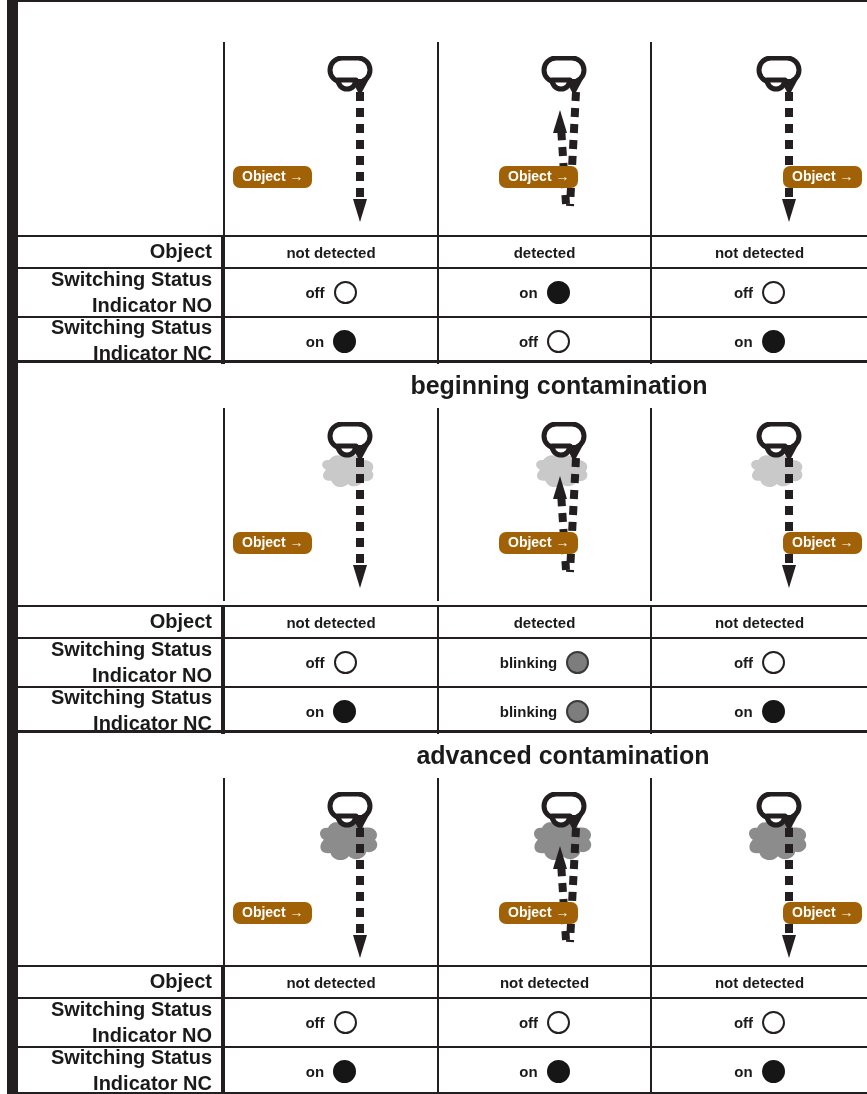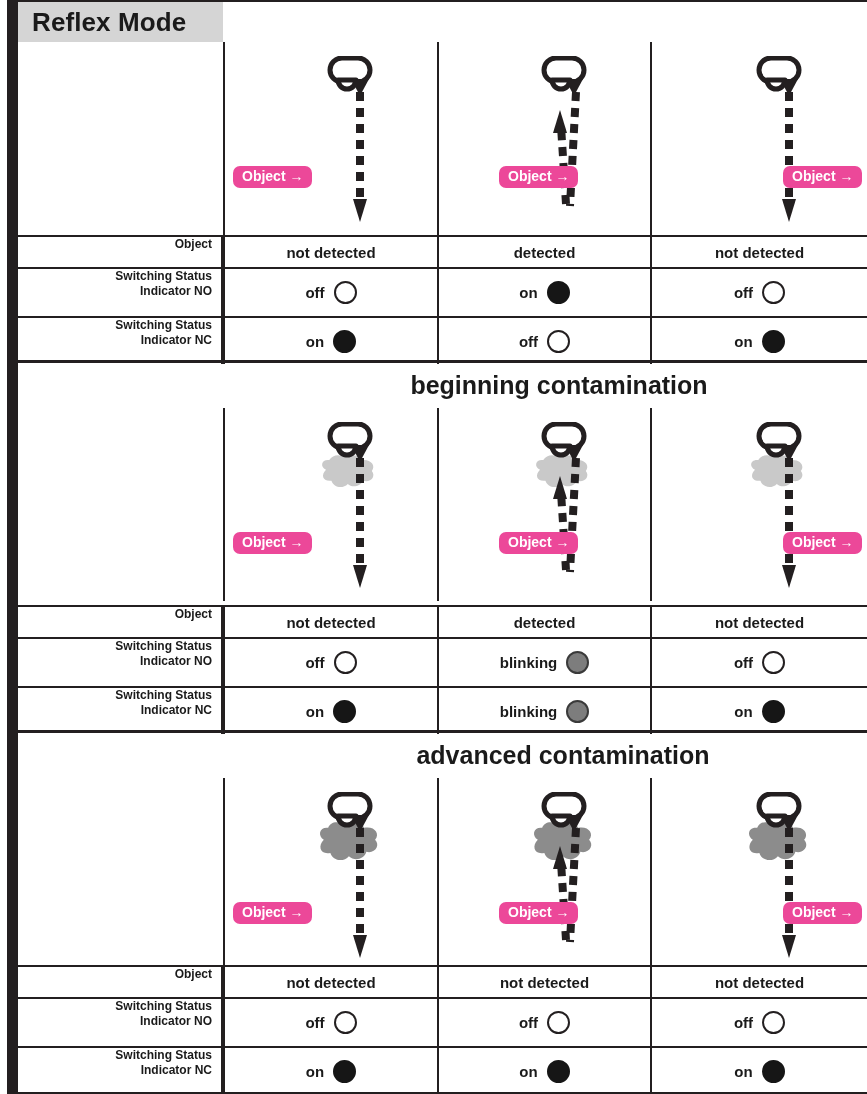"Reflex Mode" div.mode-badge { html: <div> <span>Reflex Mode</span> </div> -> none }
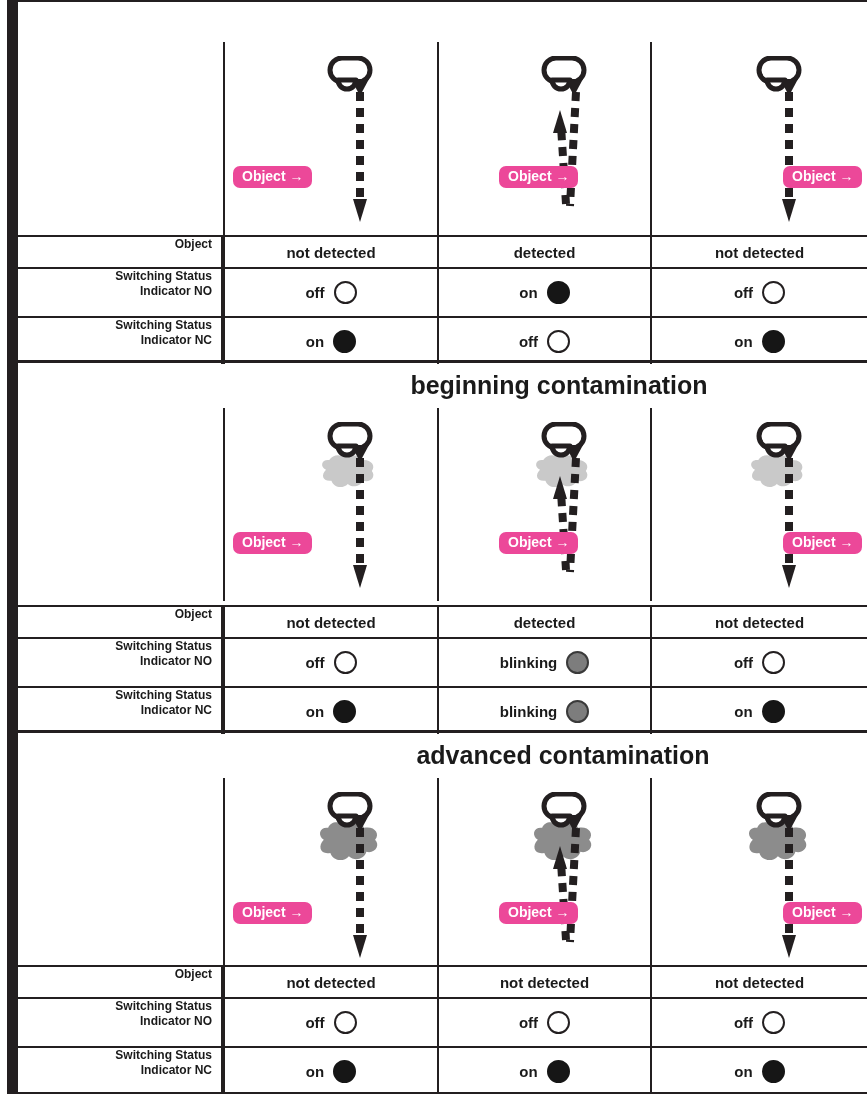"Object →" .obj-badge { background: #ec4899 -> #a16207 }
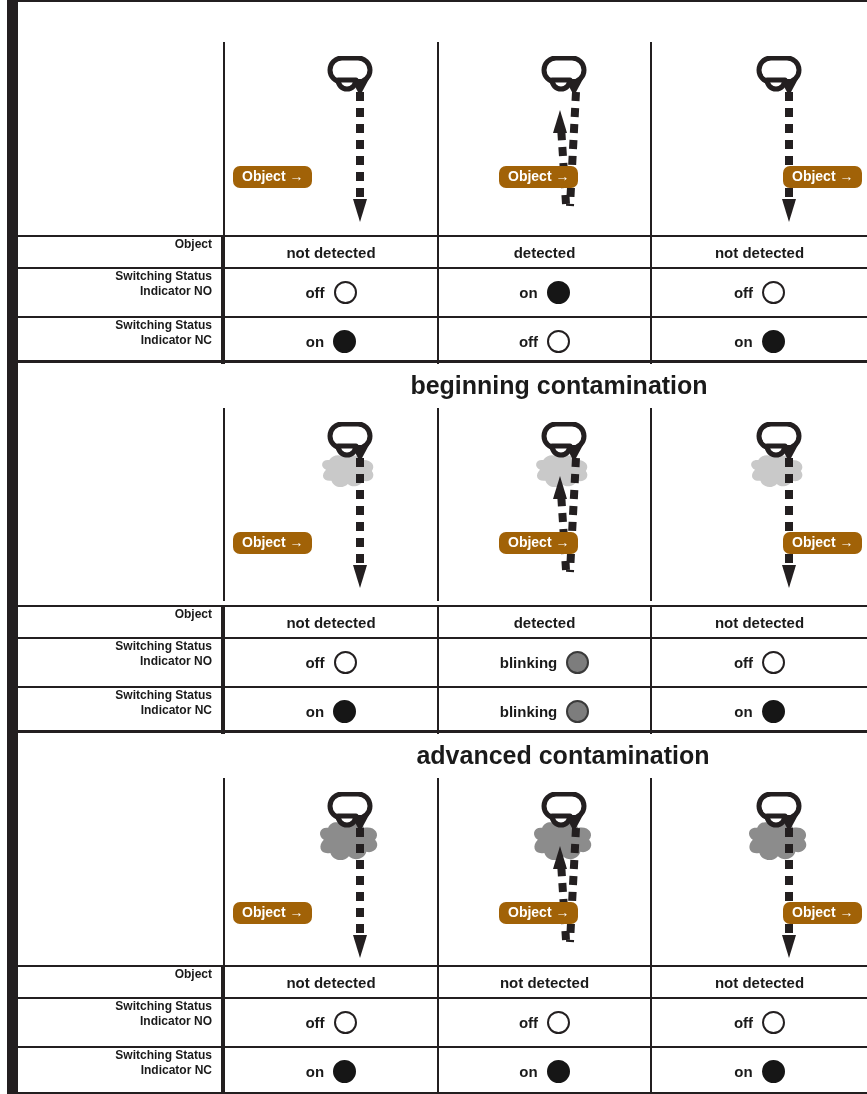"Object" .rlabel { font-size: 12px -> 20px; justify-content: flex-start -> center }
